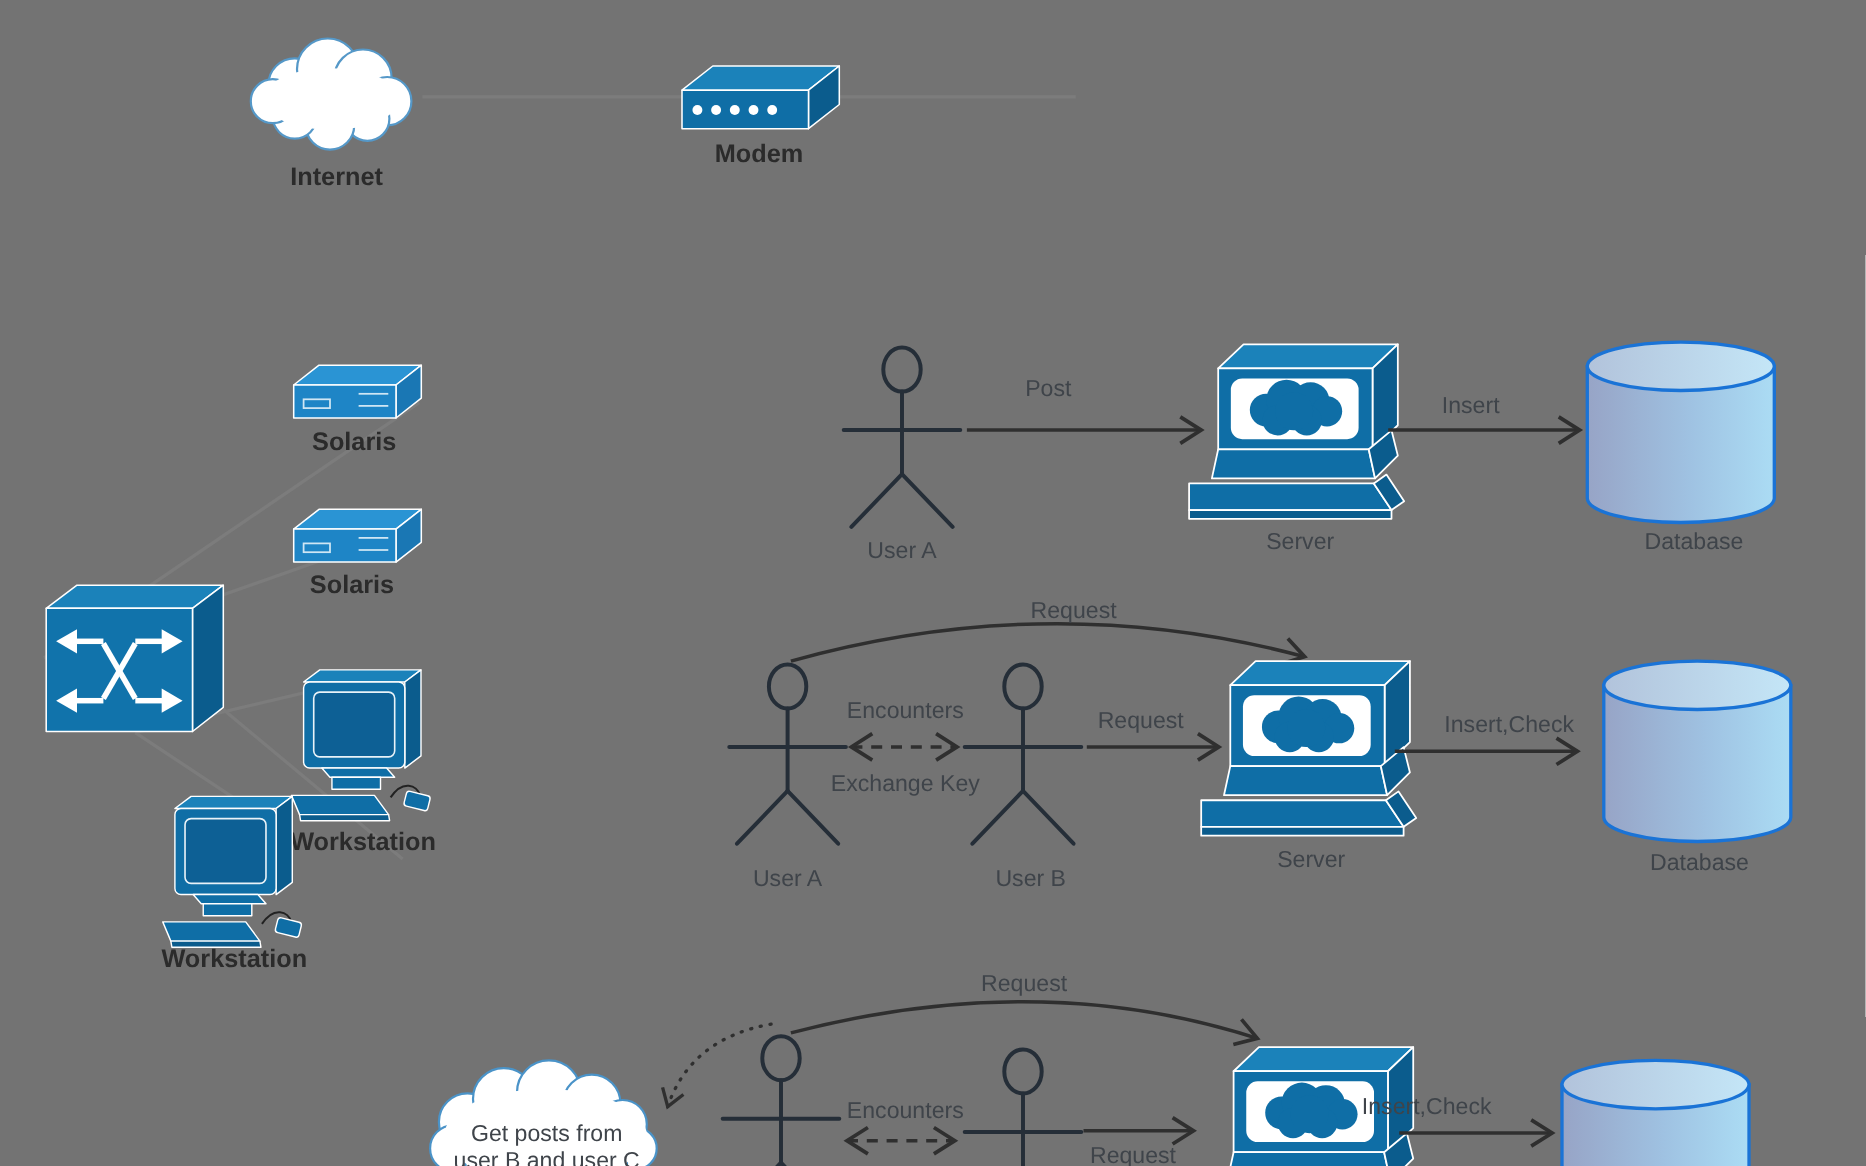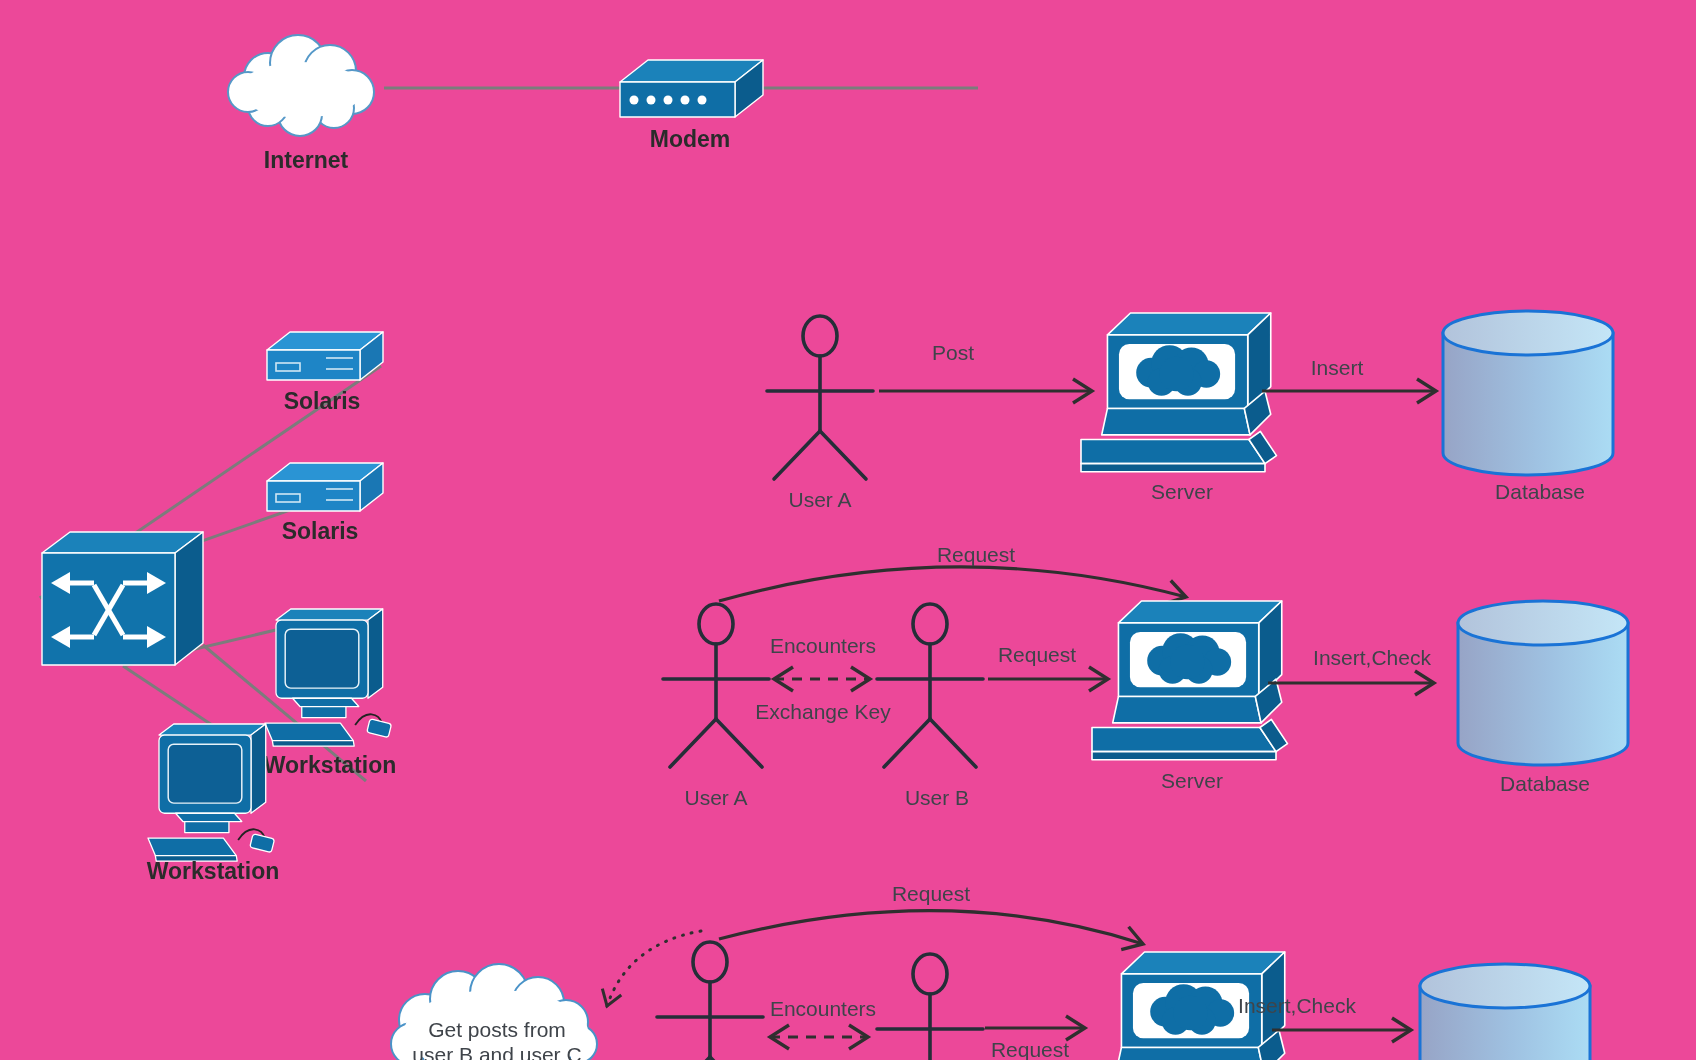"Internet" .stage { background: #ec4899 -> #737373 }
